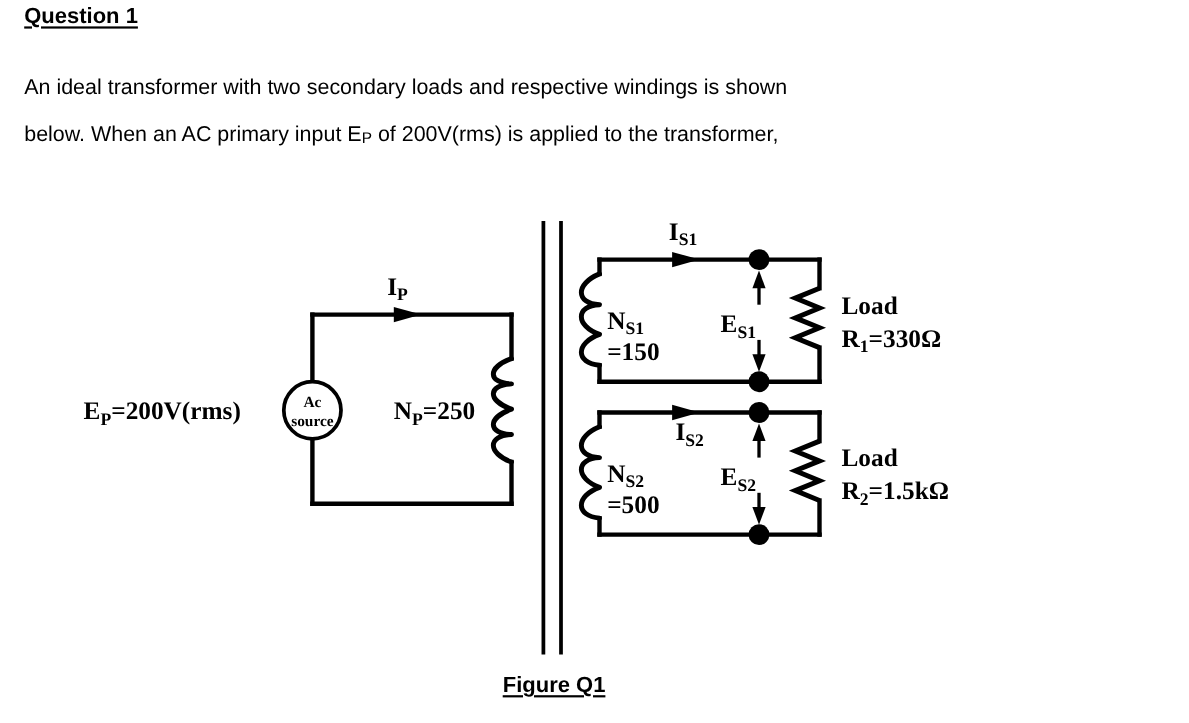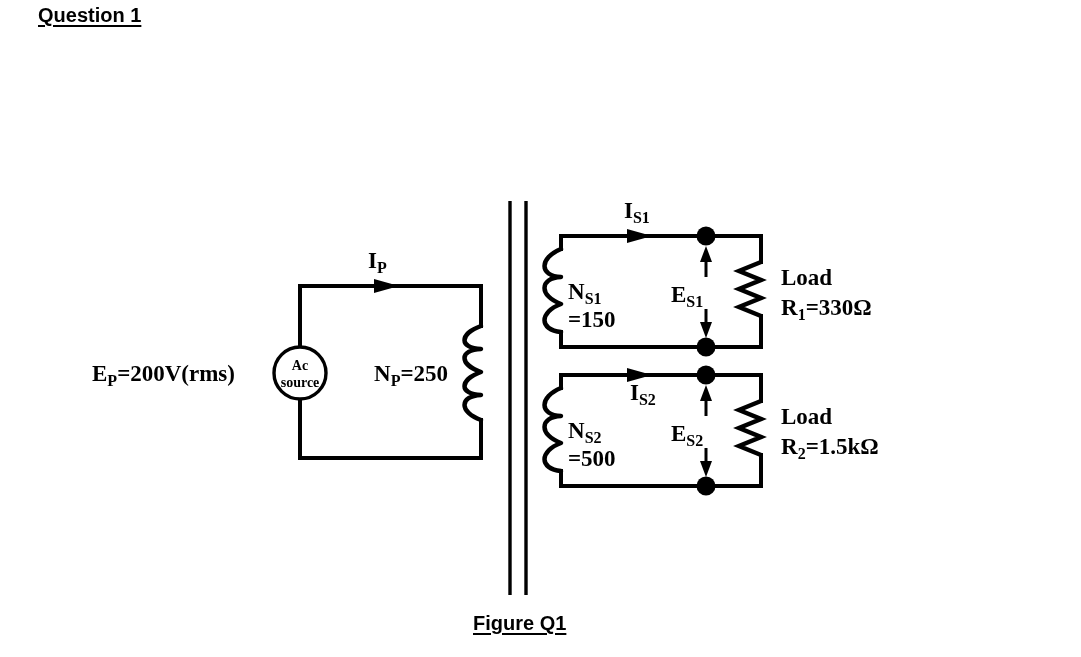"Question 1" #page { left: 16px -> 0 }
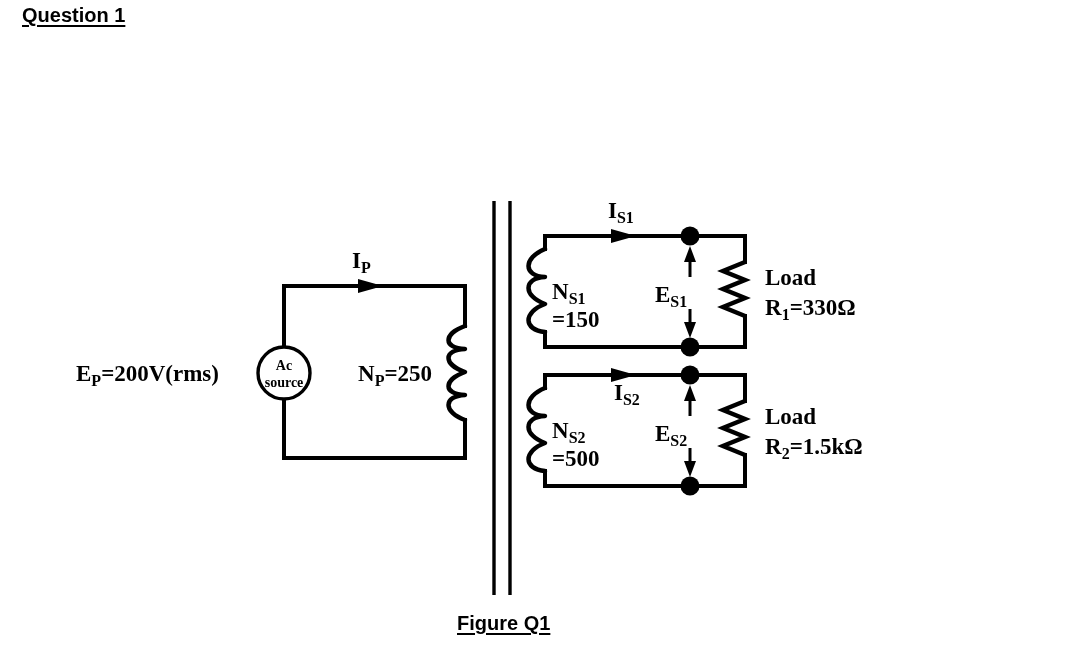"An ideal transformer with two" div { html: none -> <div>An ideal transformer with two secondary loads and respective windings is shown</div> }
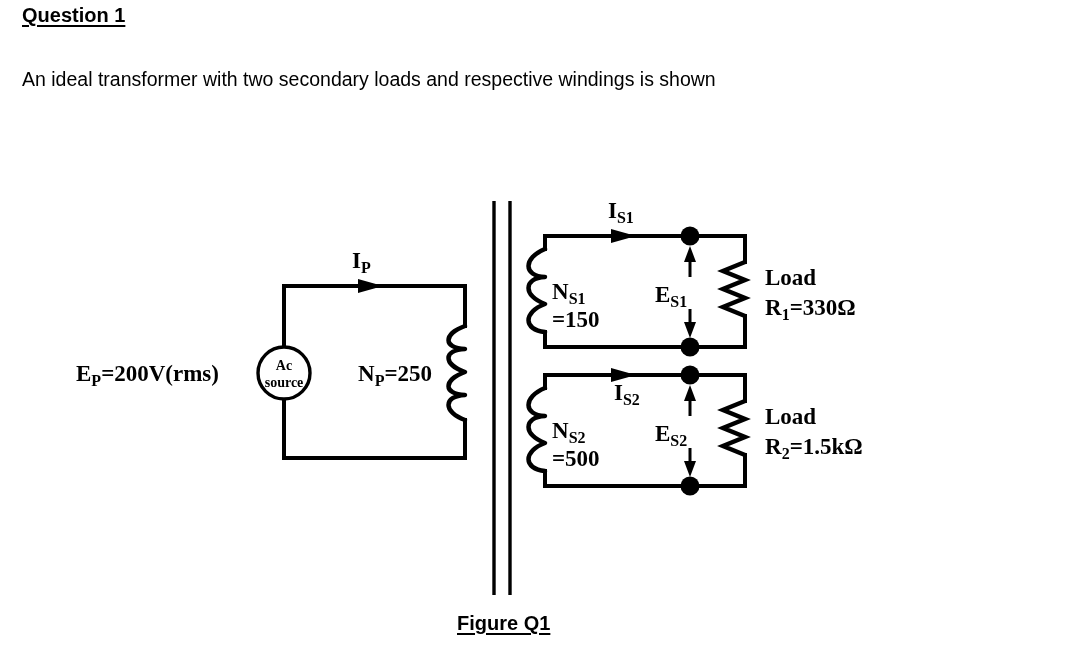"below. When an AC primary" div { html: none -> <div>below. When an AC primary input E<sub>P</sub> of 200V(rms) is applied to the transformer,</div> }
